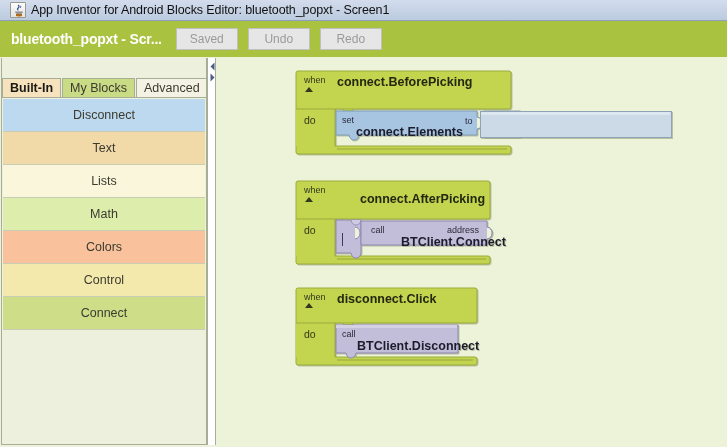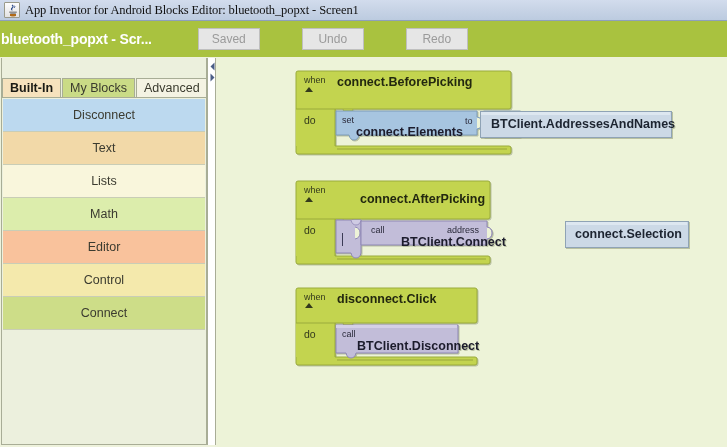"App Inventor for Android Blocks" .titlebar { font-family: Liberation Serif, serif -> none; padding-left: 4px -> 10px }
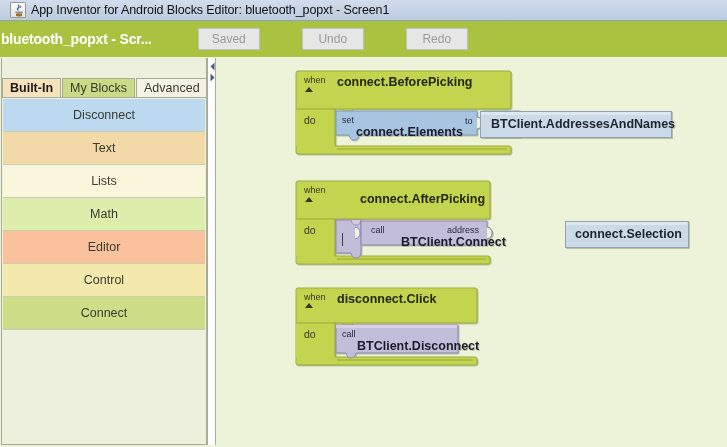"bluetooth_popxt - Scr..." .toolbar { padding-left: 1px -> 11px }
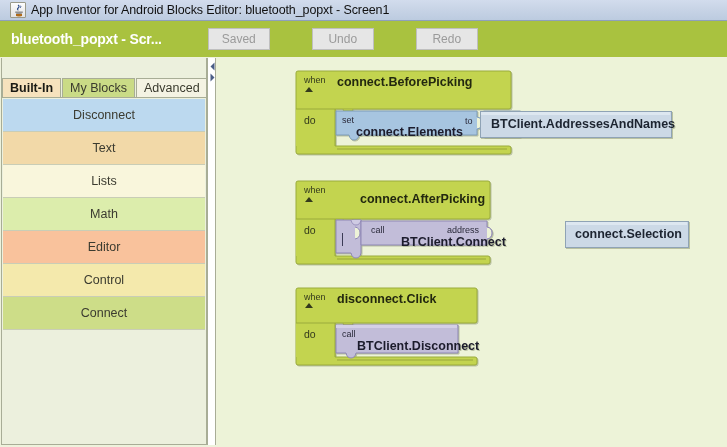"Saved" .tb-btn { margin-left: 32px -> none }
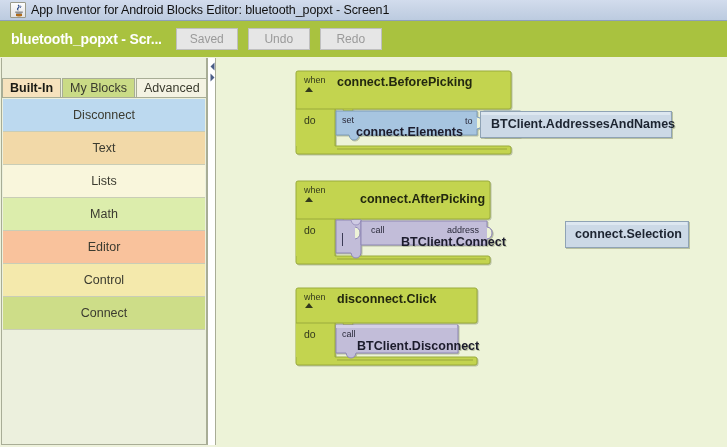"BTClient.AddressesAndNames" div.blk-label { html: <div>BTClient.AddressesAndNames</div> -> none }
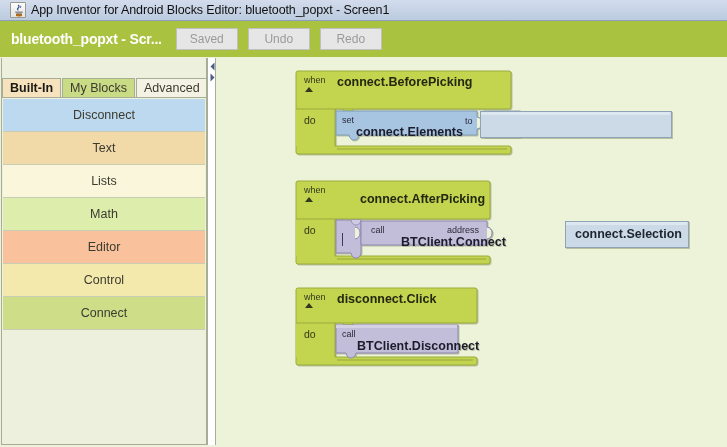"connect.Selection" div.event-block { html: <div> <svg> <rect></rect> <rect></rect> </svg> <div>connect.Selection</div> </div> -> none }
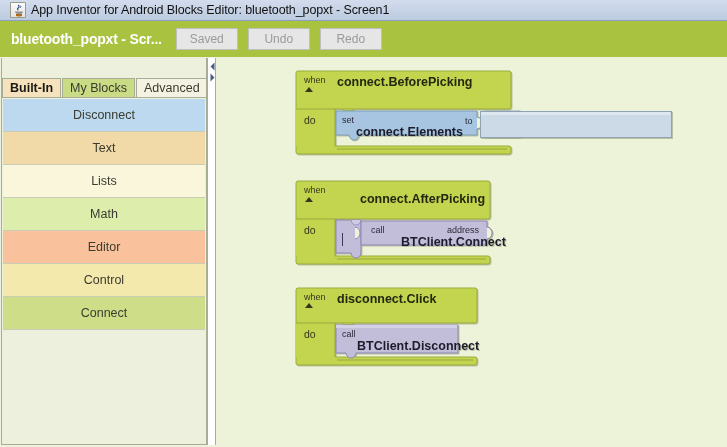"Editor" div.cat { text: Editor -> Colors }
